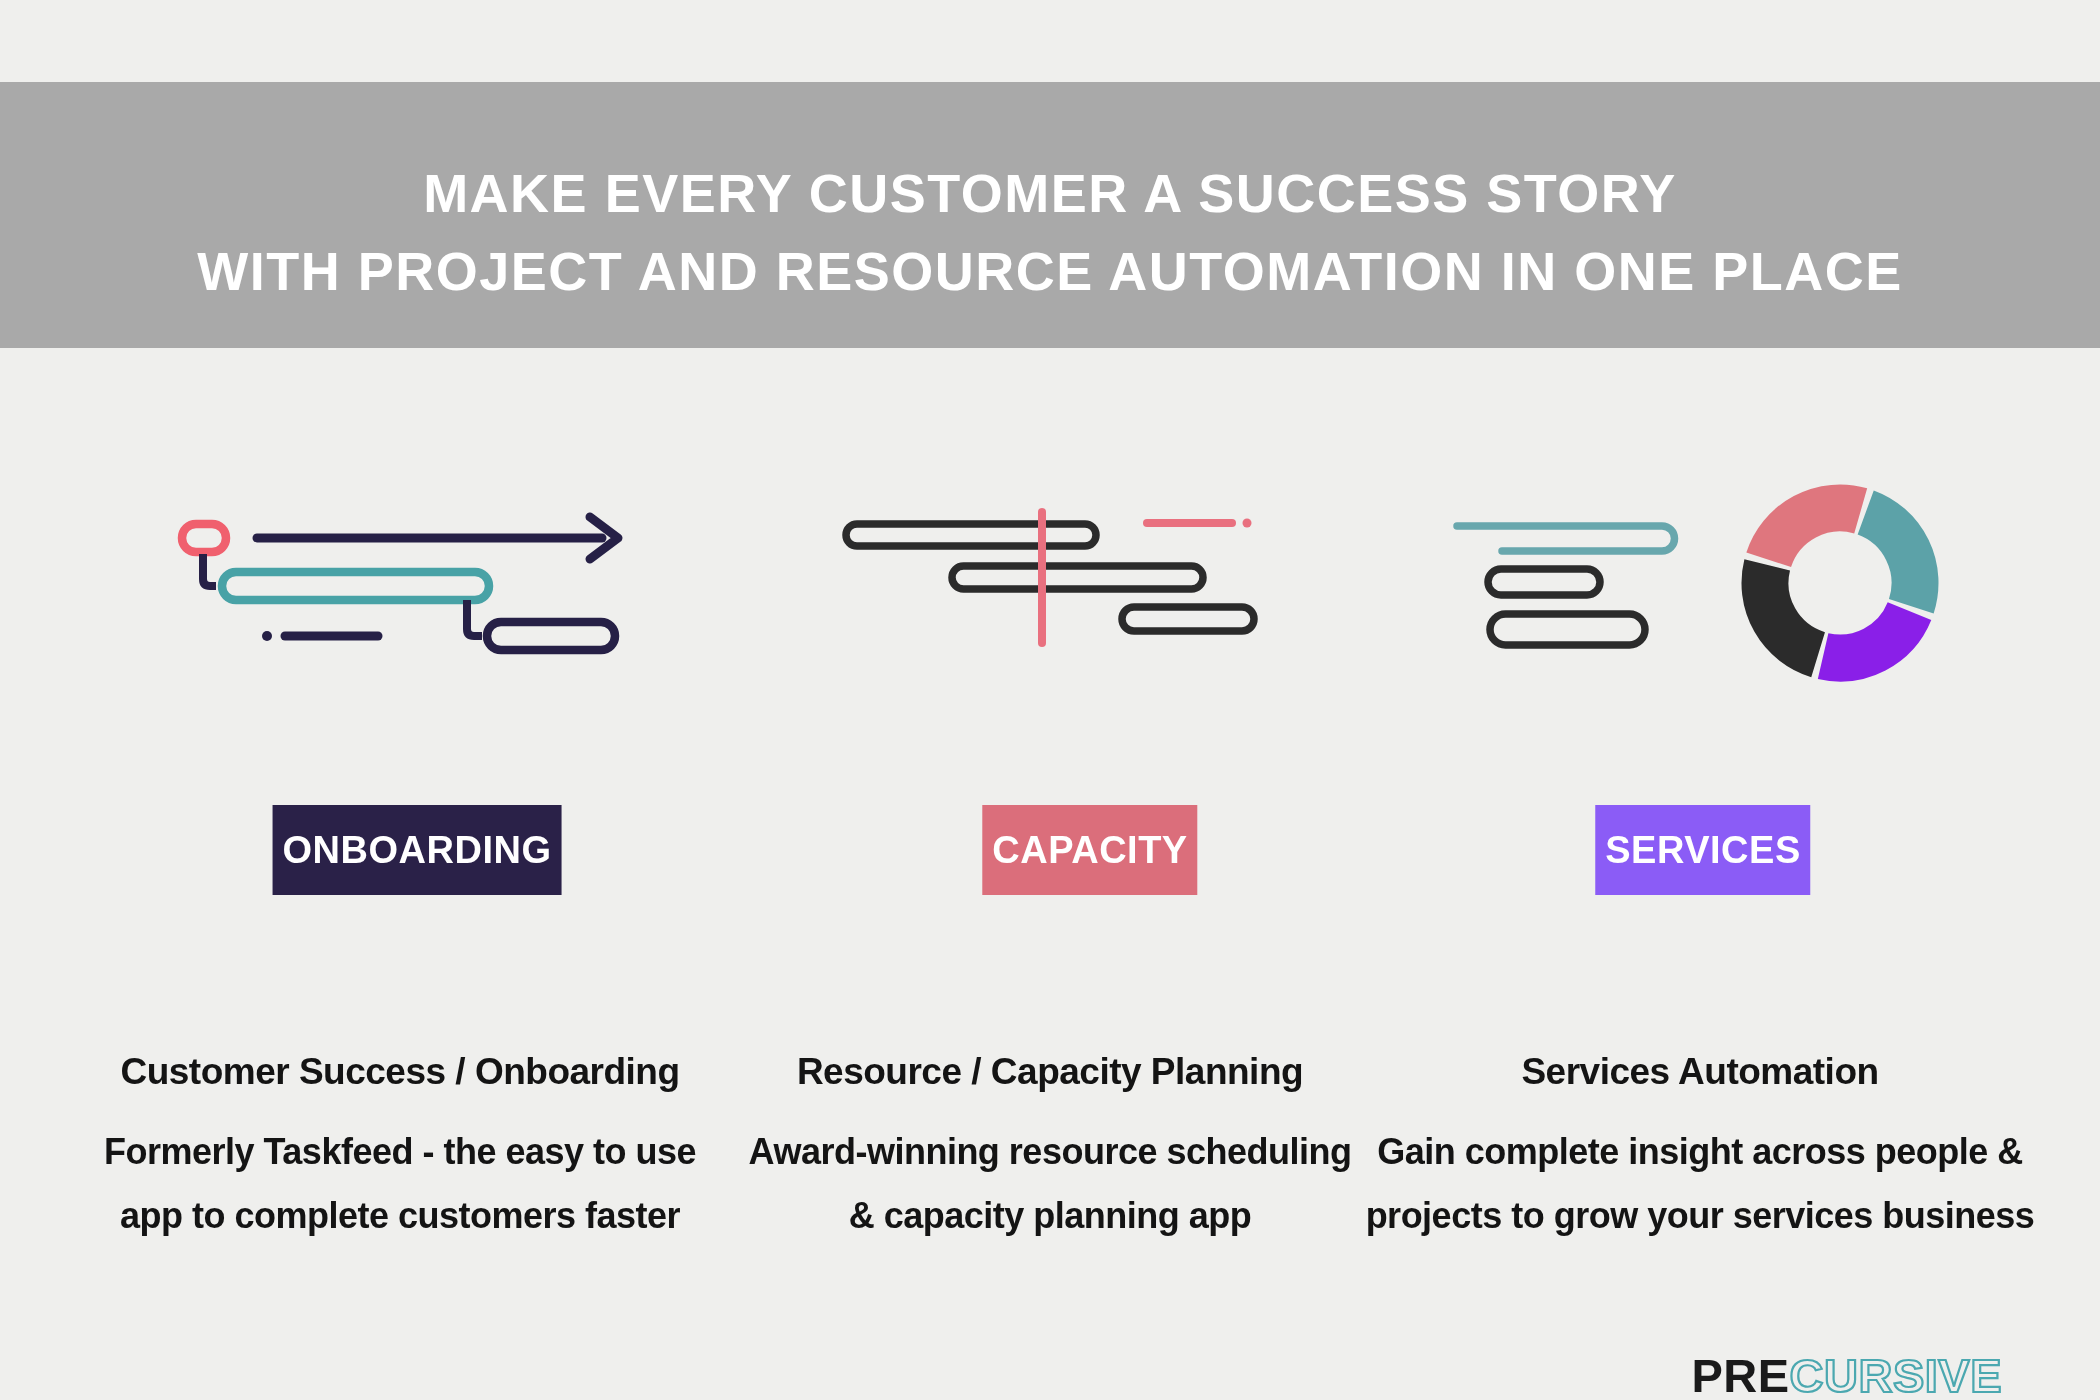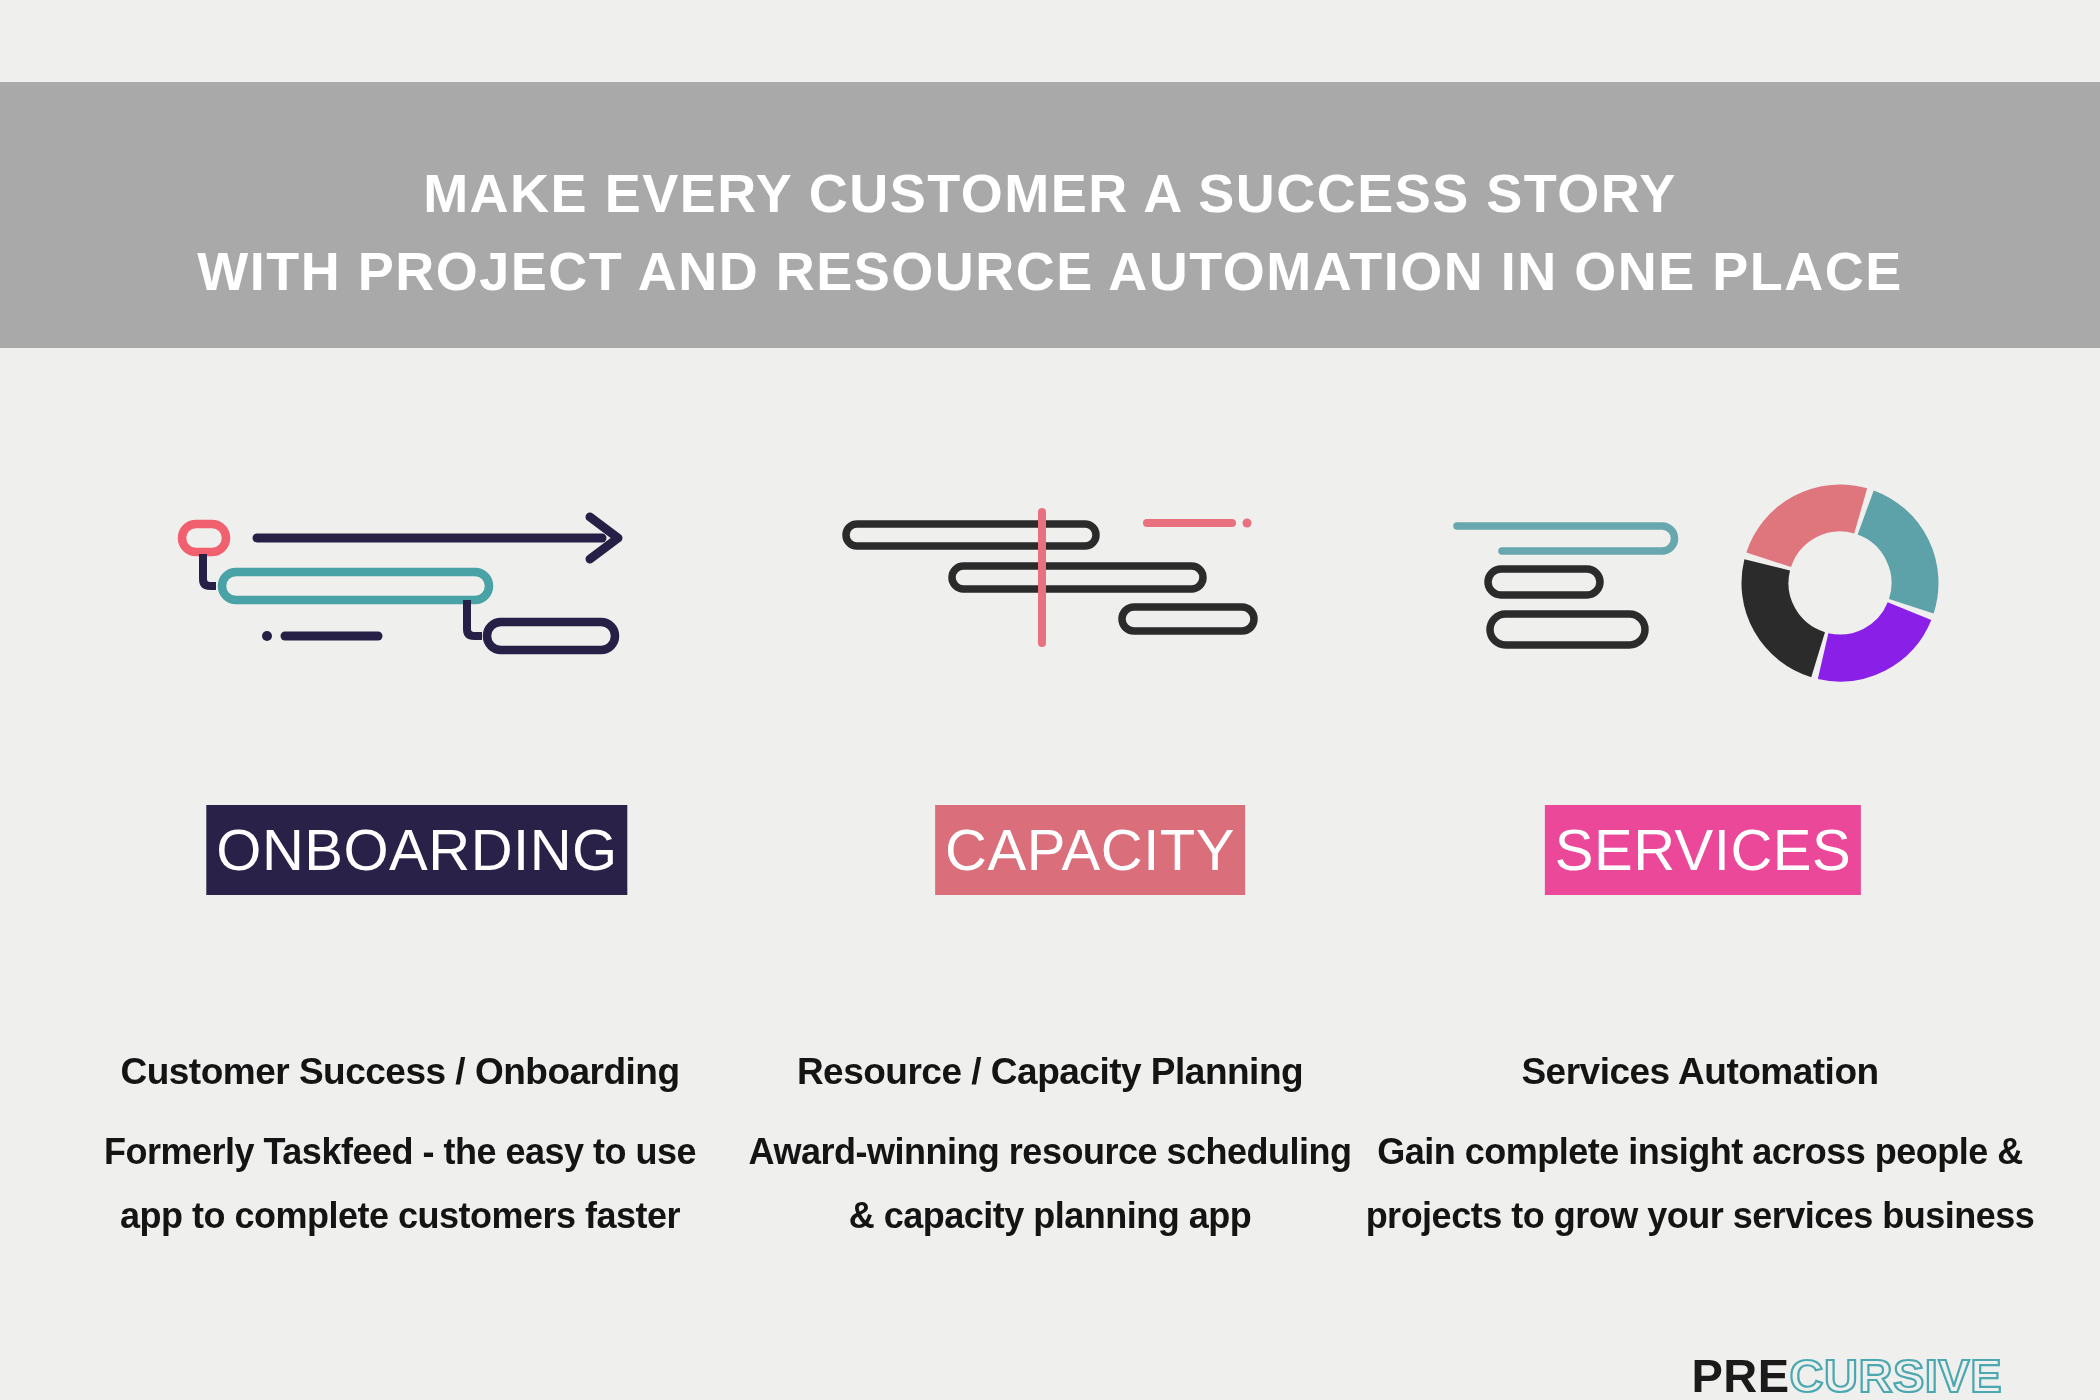"ONBOARDING" .badge { font-size: 58px -> 38px; font-weight: 400 -> 700 }
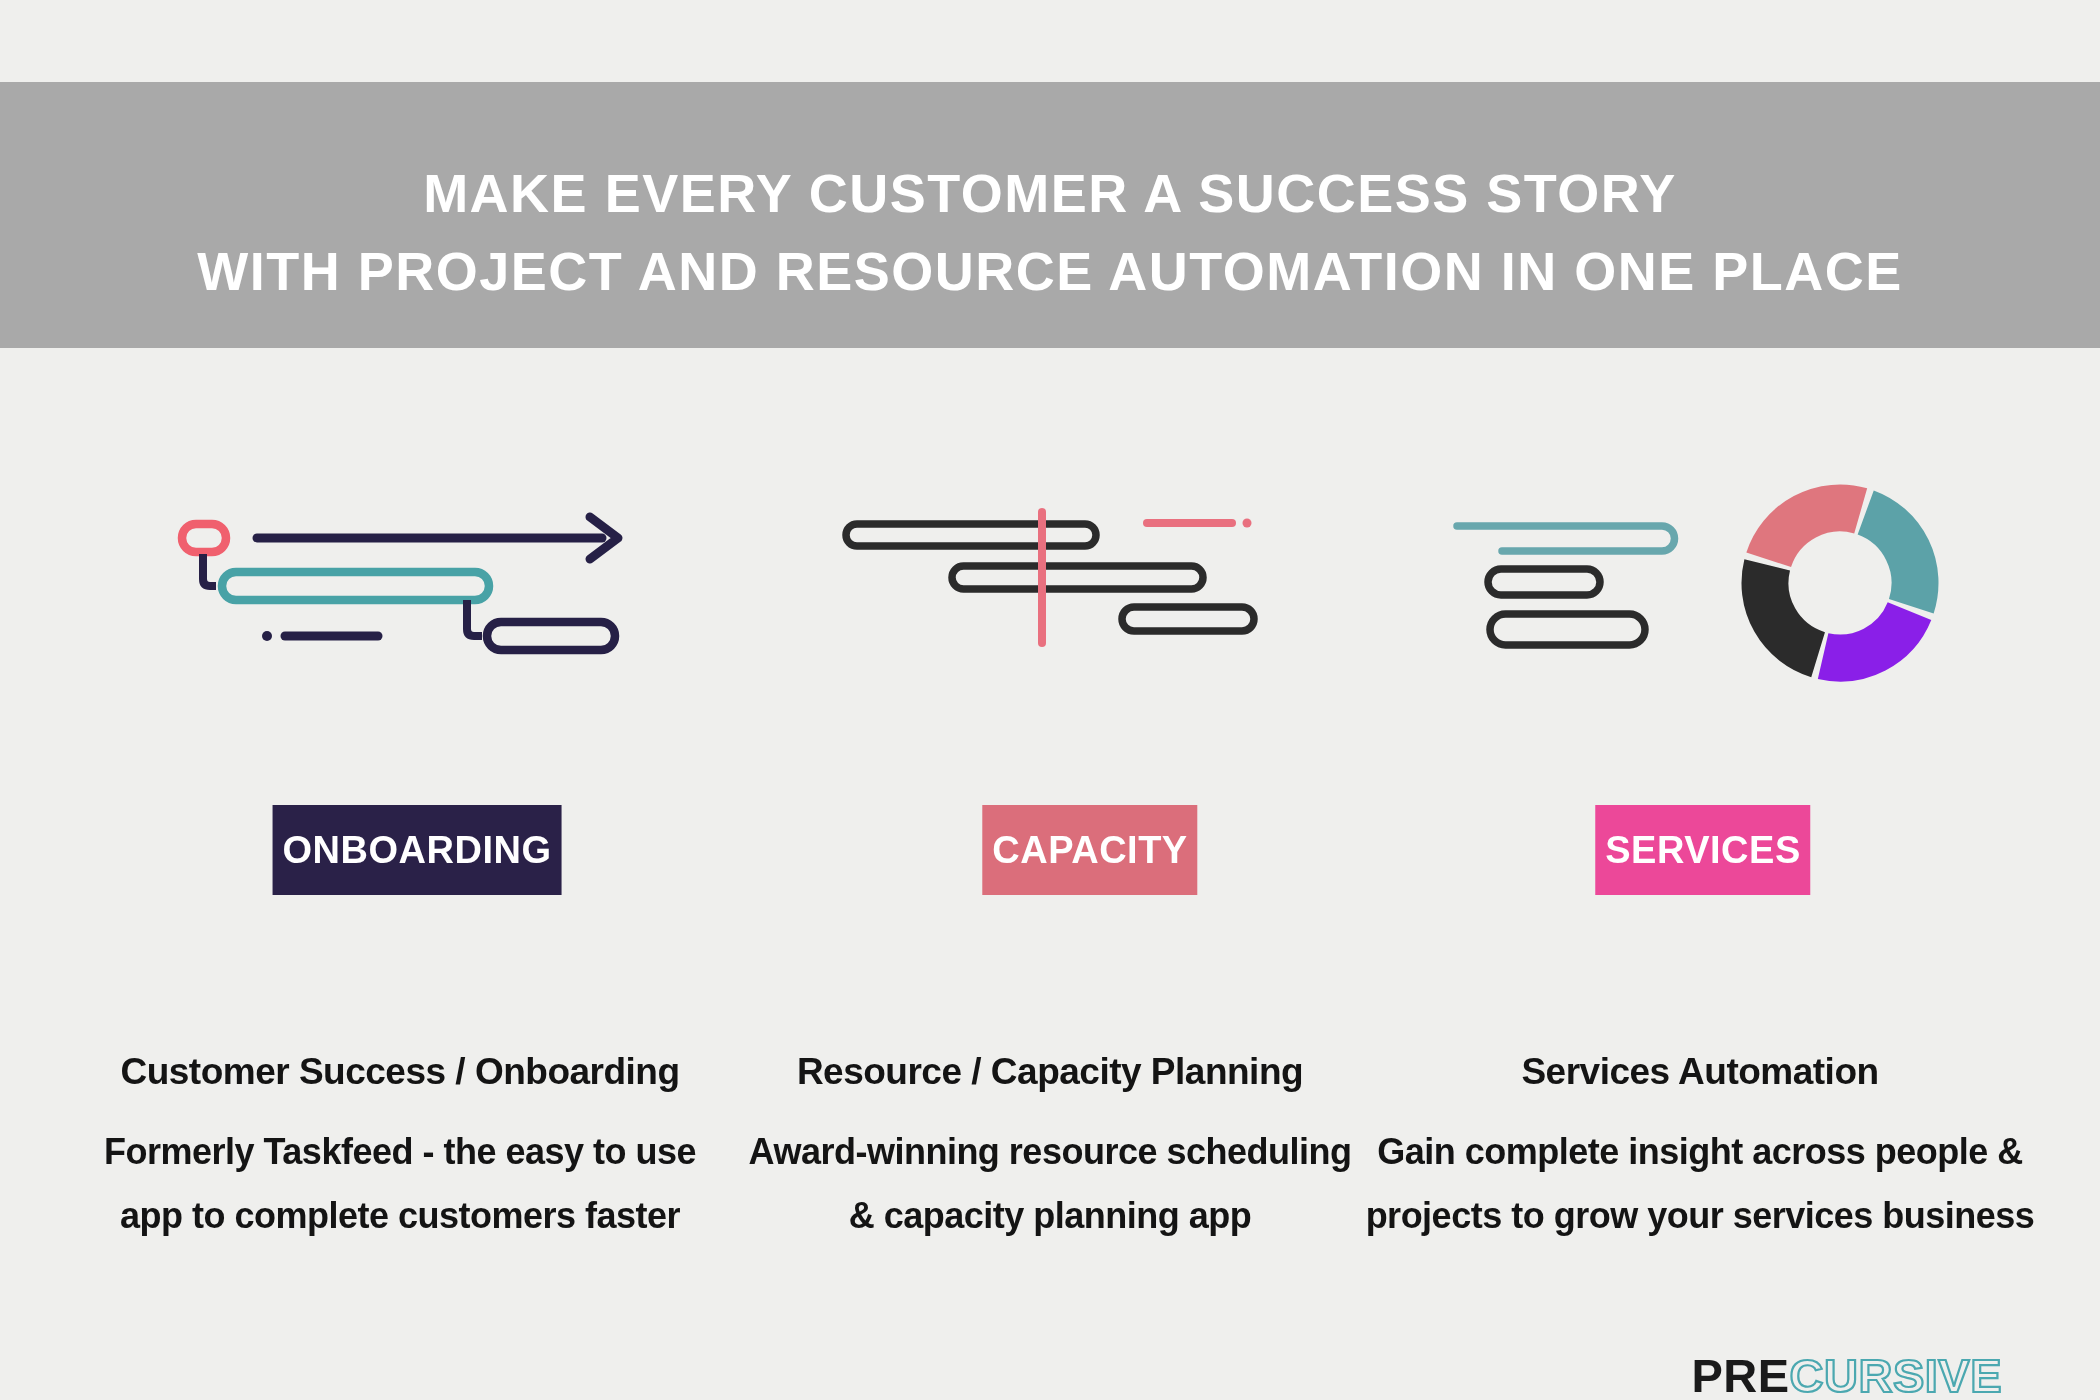"SERVICES" div.badge { background-color: #ec4899 -> #8b5cf6 }
